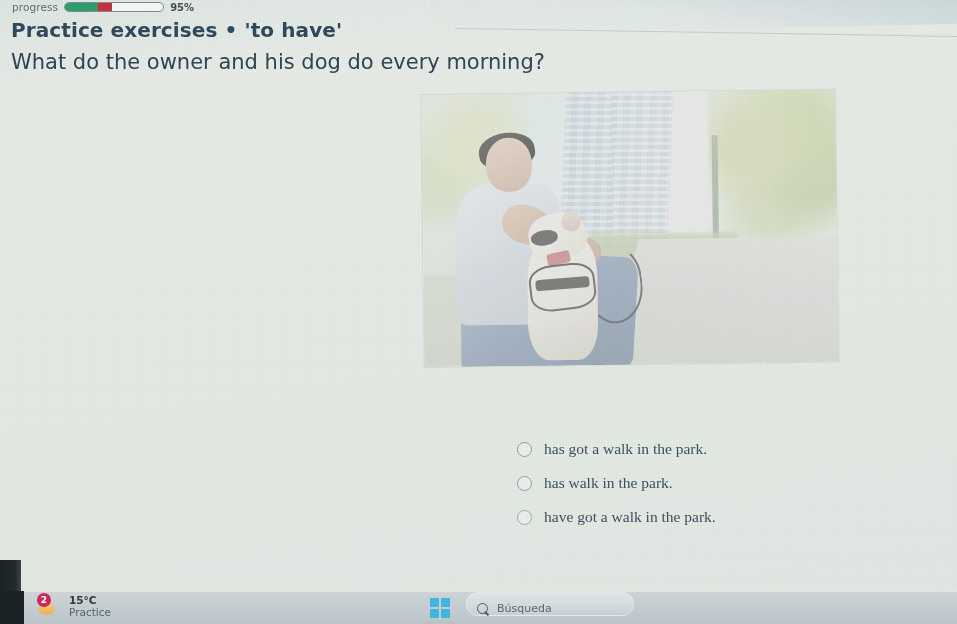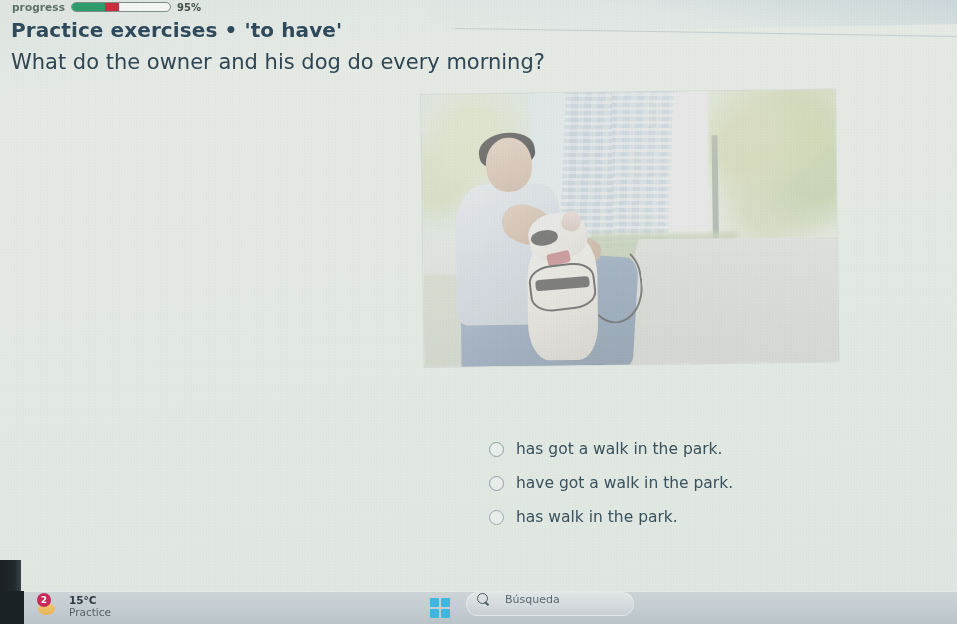"progress" #progress-label { font-weight: bold -> none }
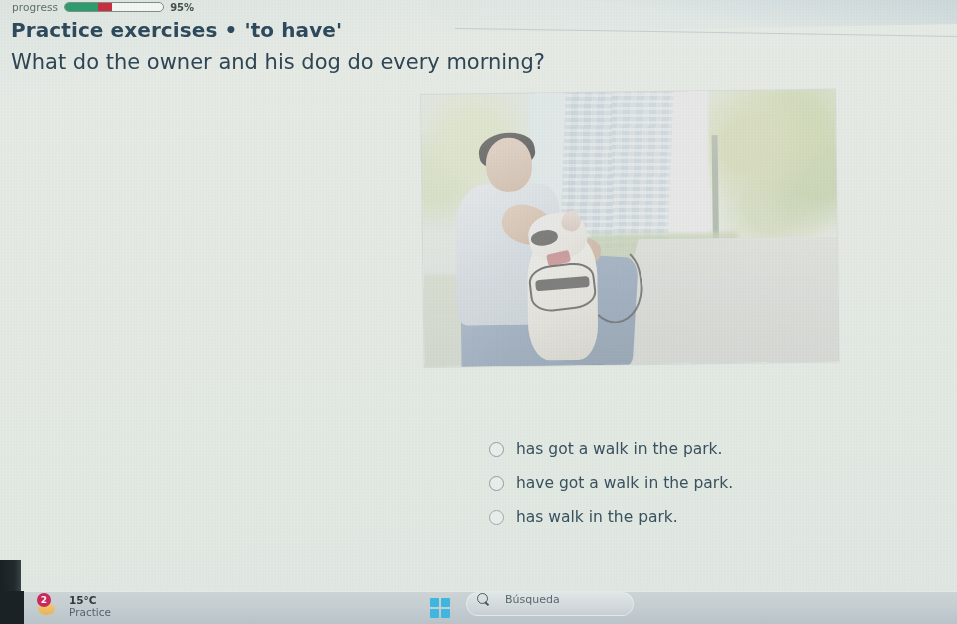"has got a walk in" #options-list { font-family: none -> Liberation Serif, serif; left: 489px -> 517px }
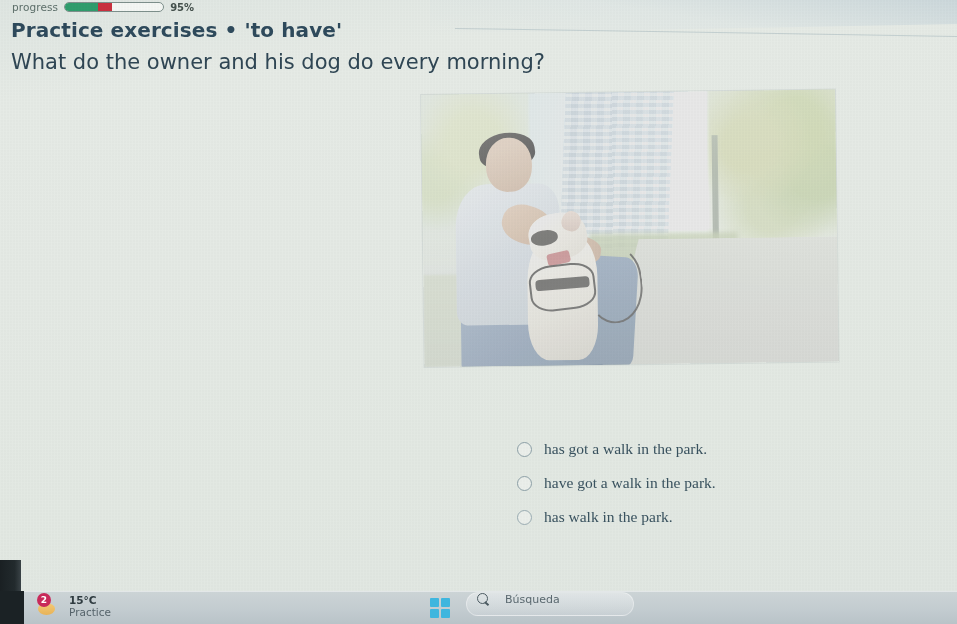"have got a walk in" div.option-row { order: before "has walk in the park." -> after "has walk in the park." }
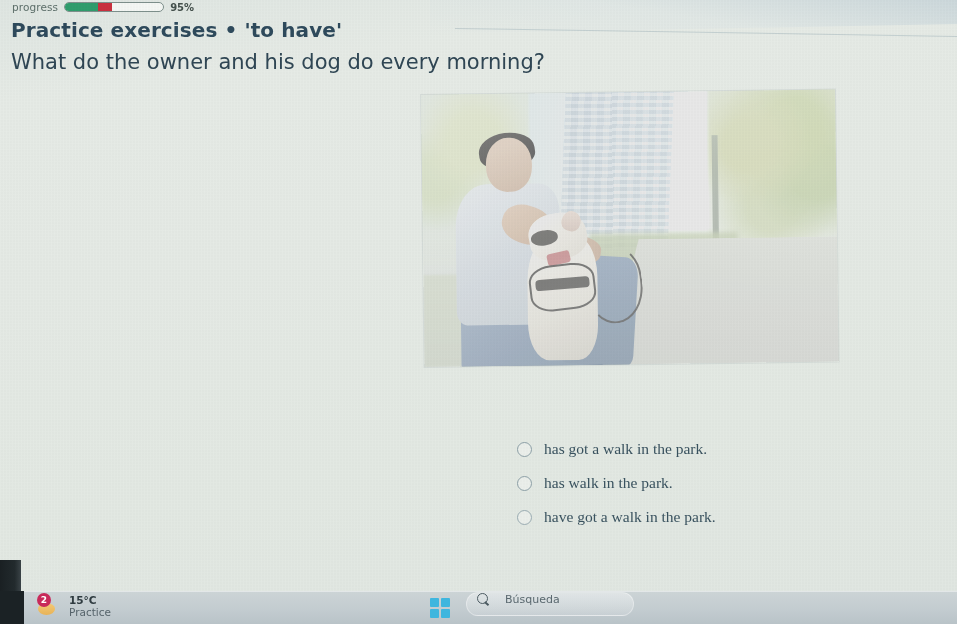"Búsqueda" #search-pill { align-items: flex-start -> flex-end; gap: 16px -> 8px }
